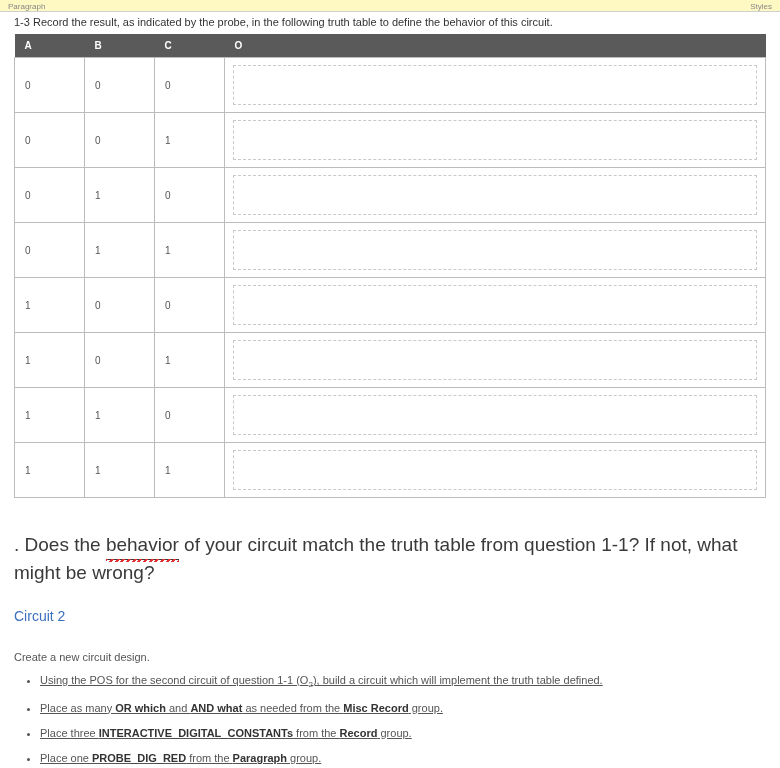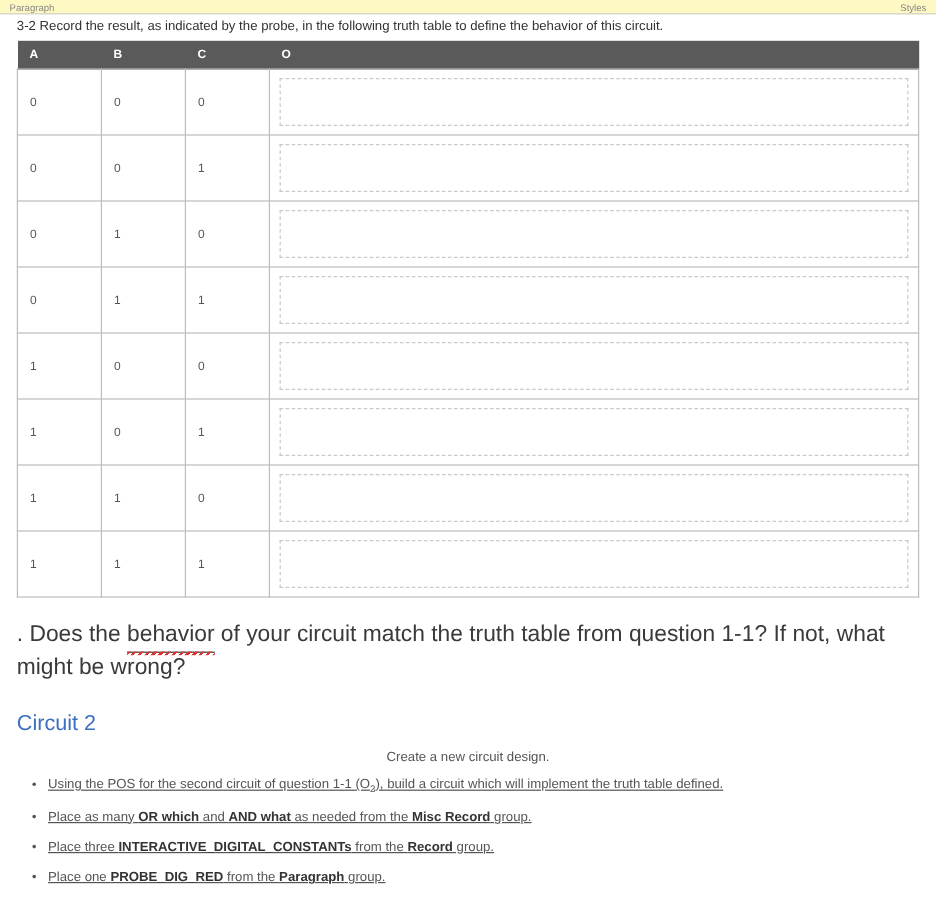"3-2 Record the result, as" div.instruction { text: 3-2 -> 1-3 }
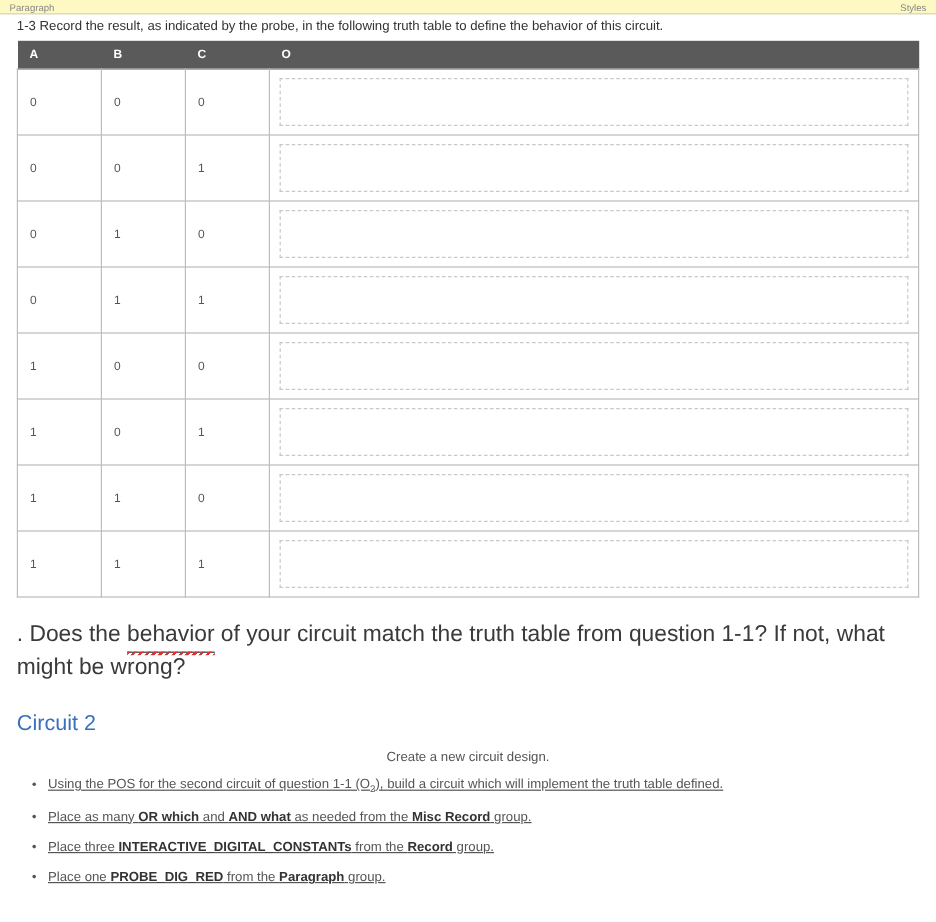". Does the behavior of" .question { margin-top: 18px -> 34px }
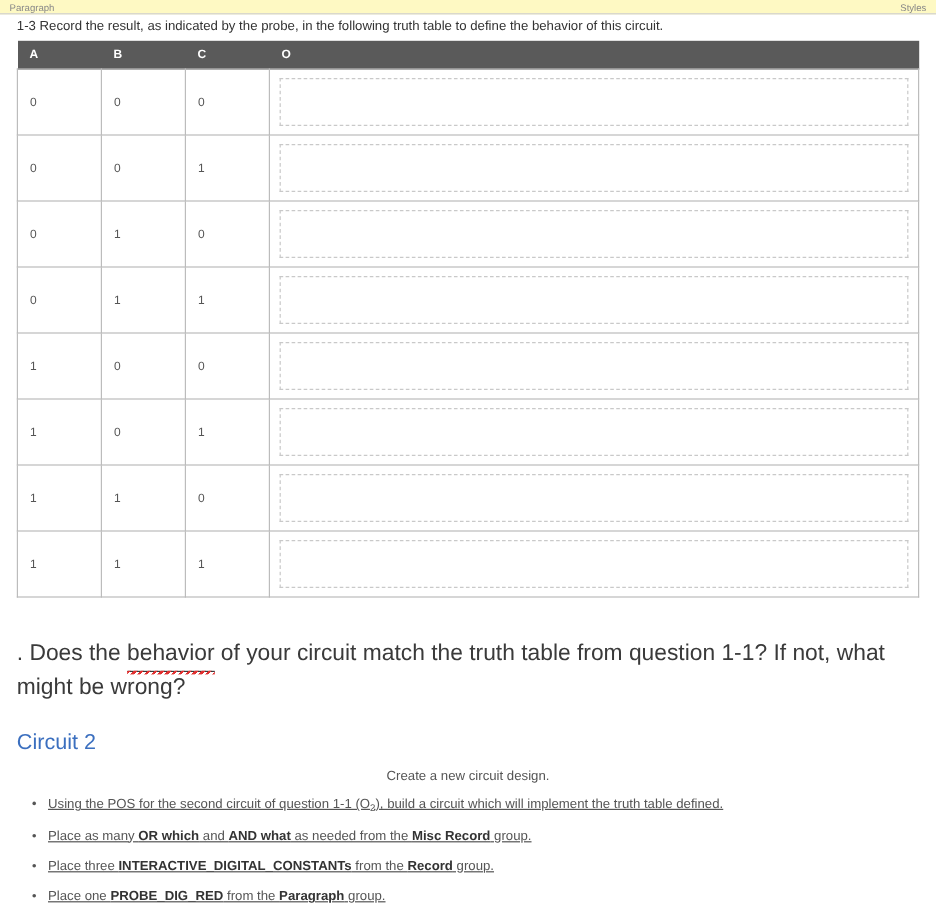"Circuit 2" .section-title { font-size: 18px -> 14px }
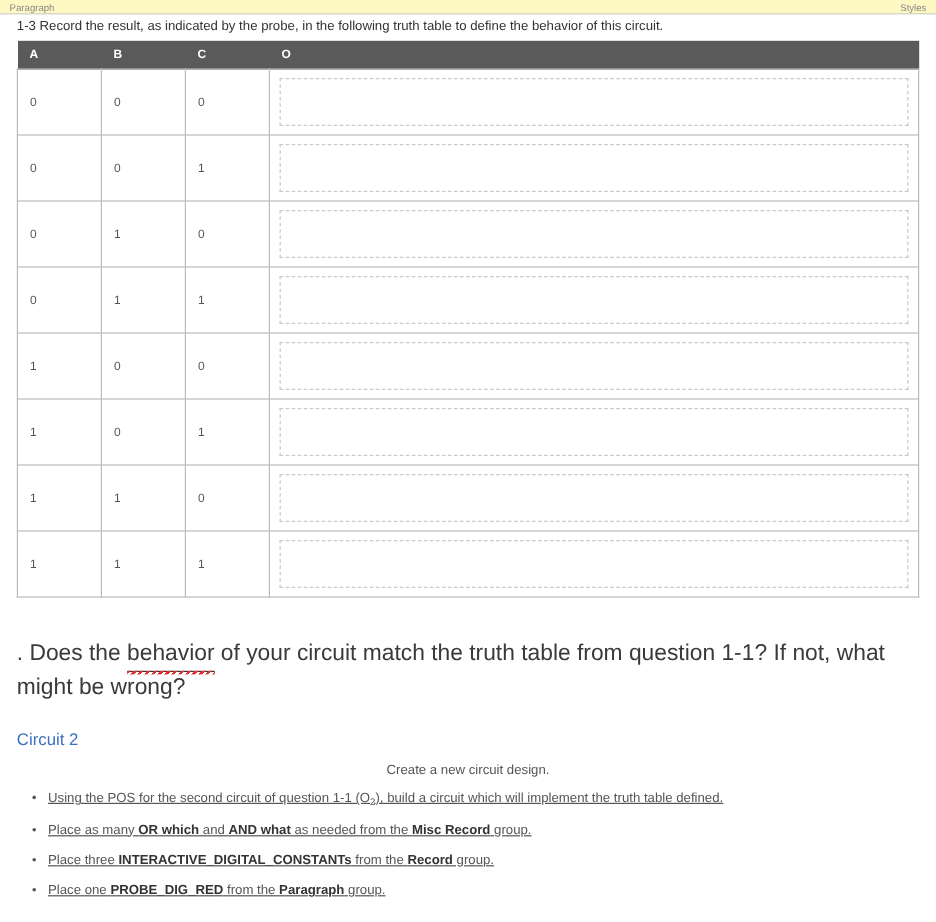"Create a new circuit design." .subtext { margin-top: 12px -> 27px; text-align: center -> none }
